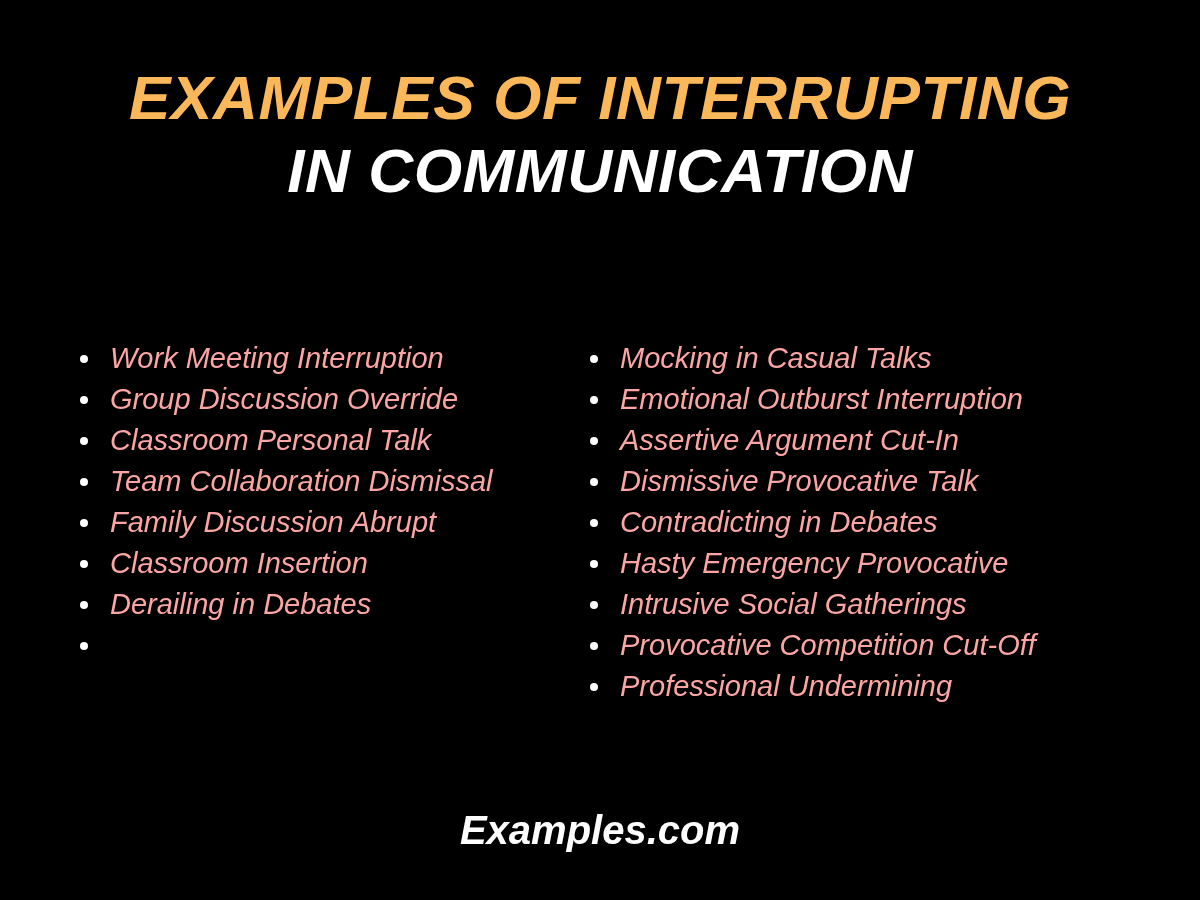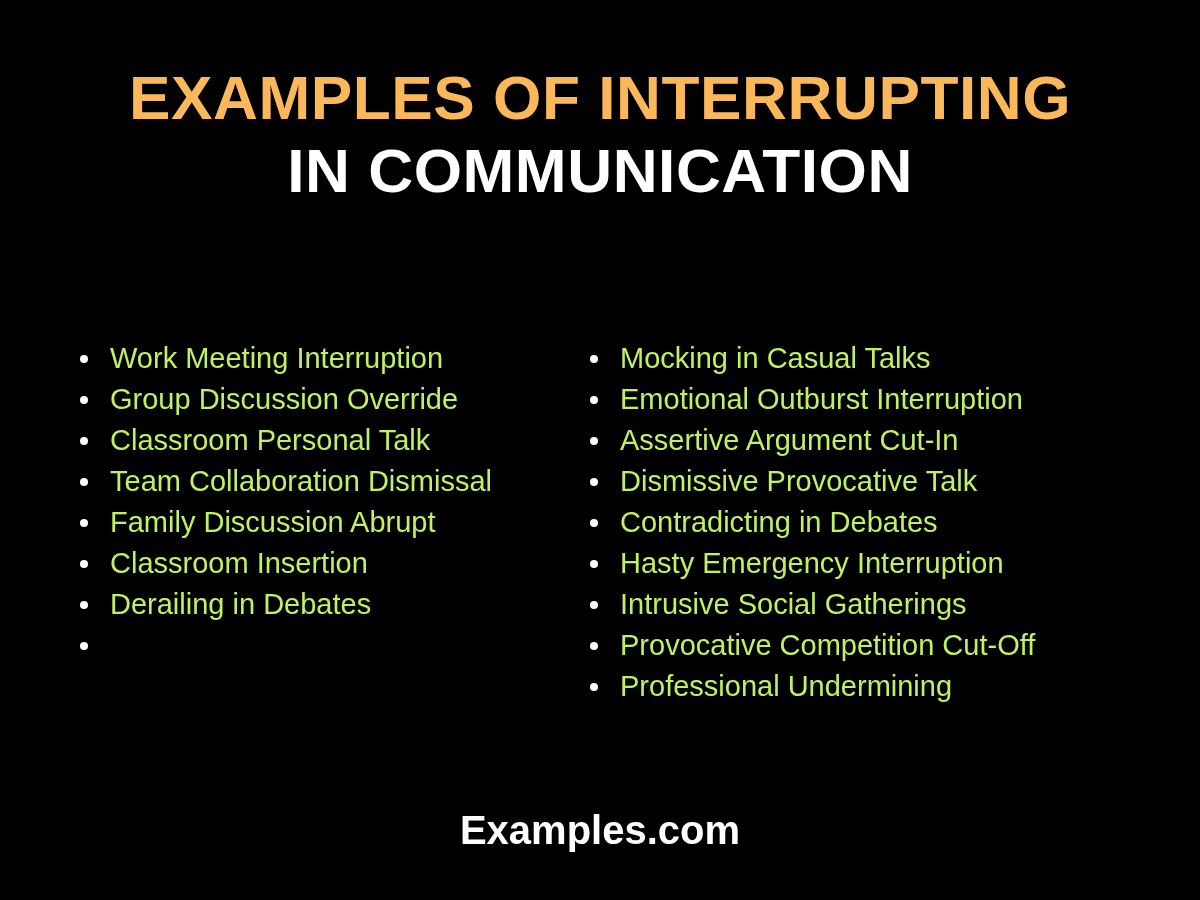"EXAMPLES OF INTERRUPTING" .poster { font-style: none -> italic }
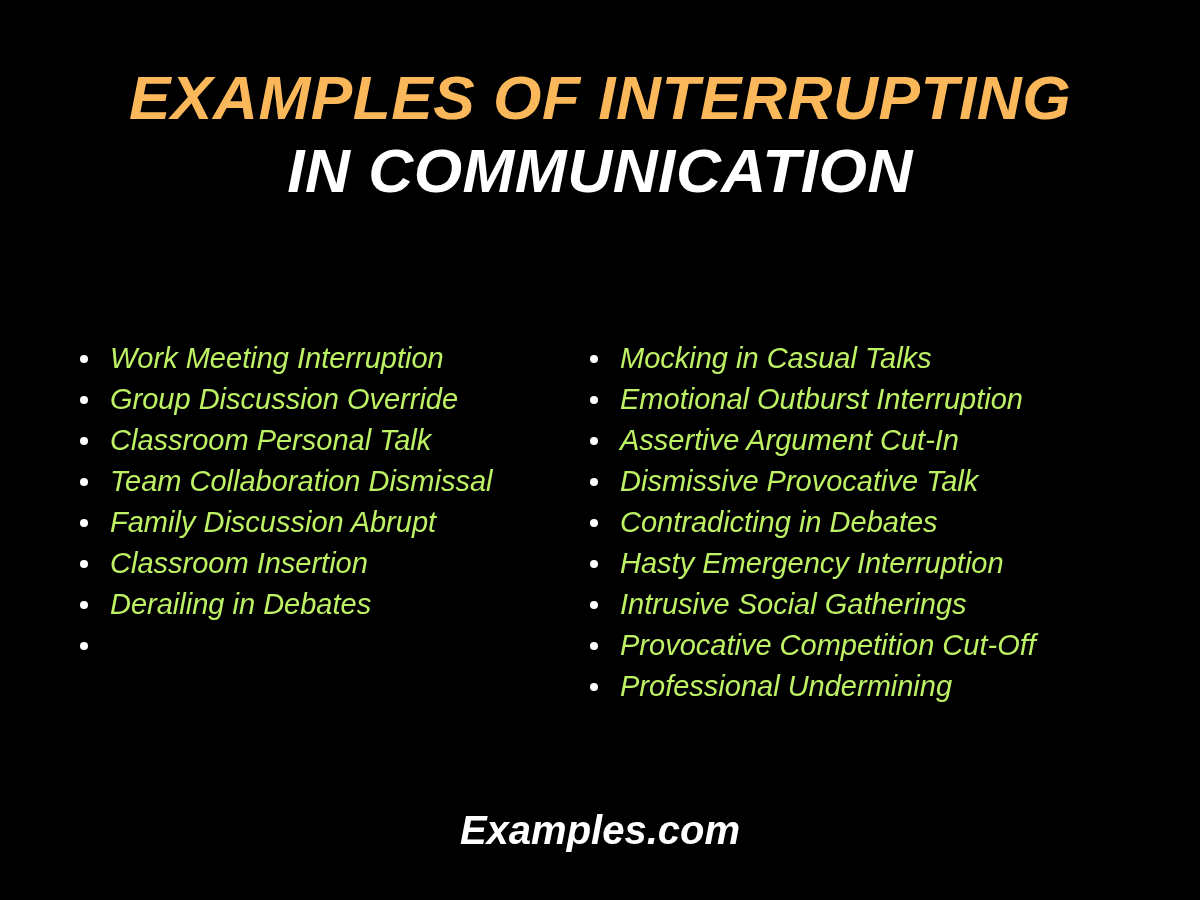"Work Meeting Interruption" ul.item-list li { color: #bef264 -> #fca5a5 }
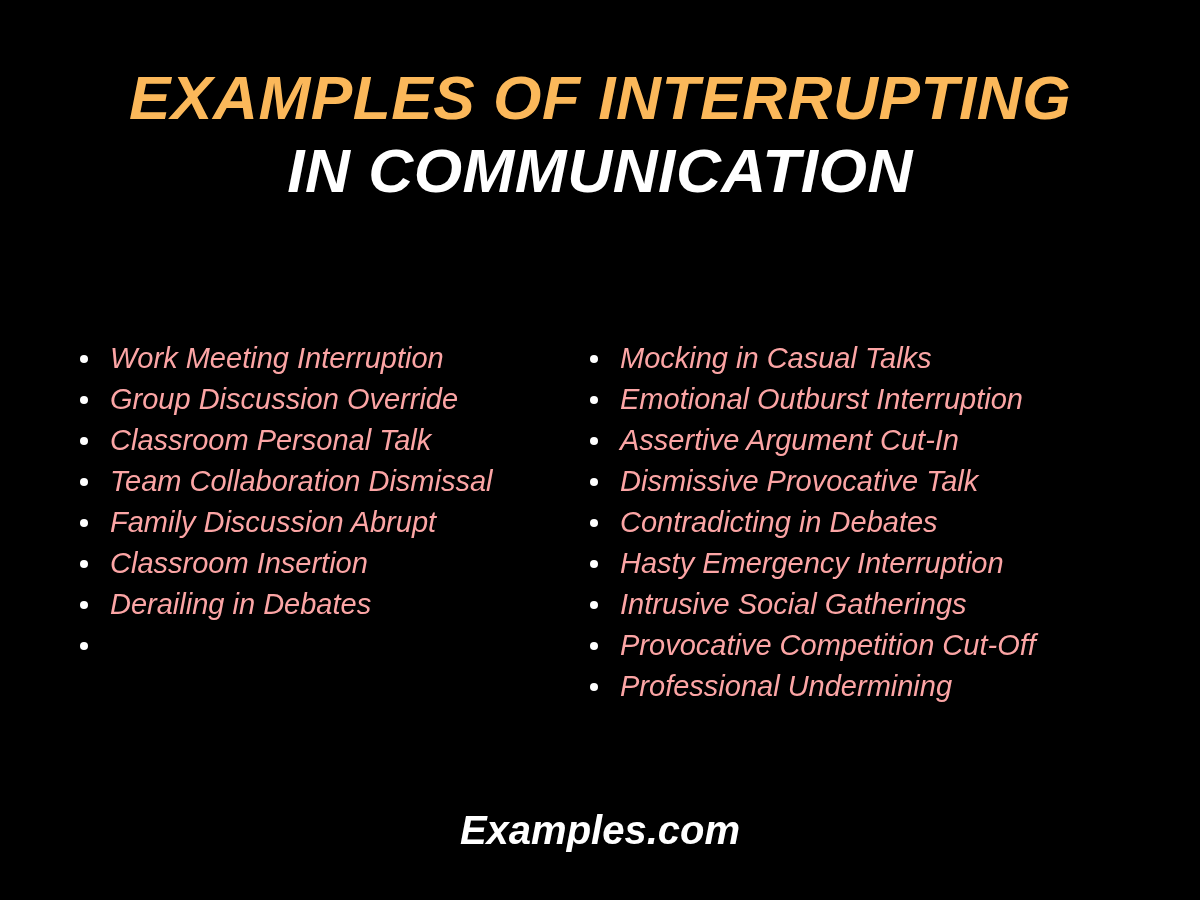"Hasty Emergency Interruption" span { text: Interruption -> Provocative }
